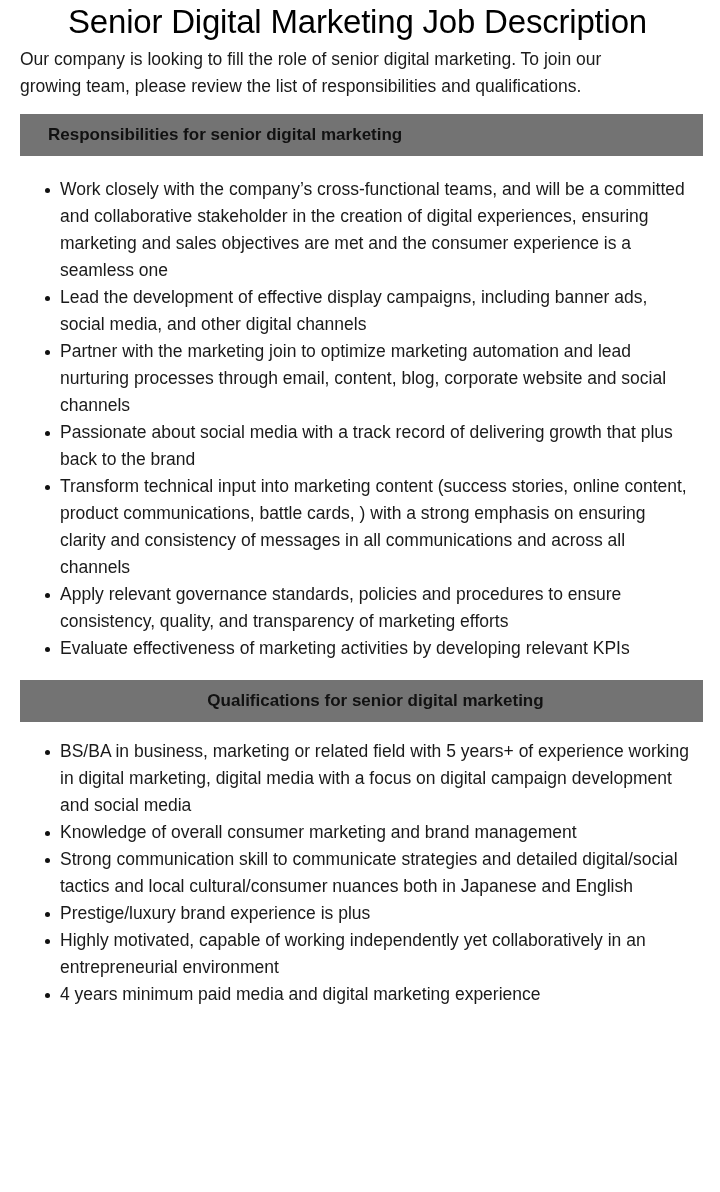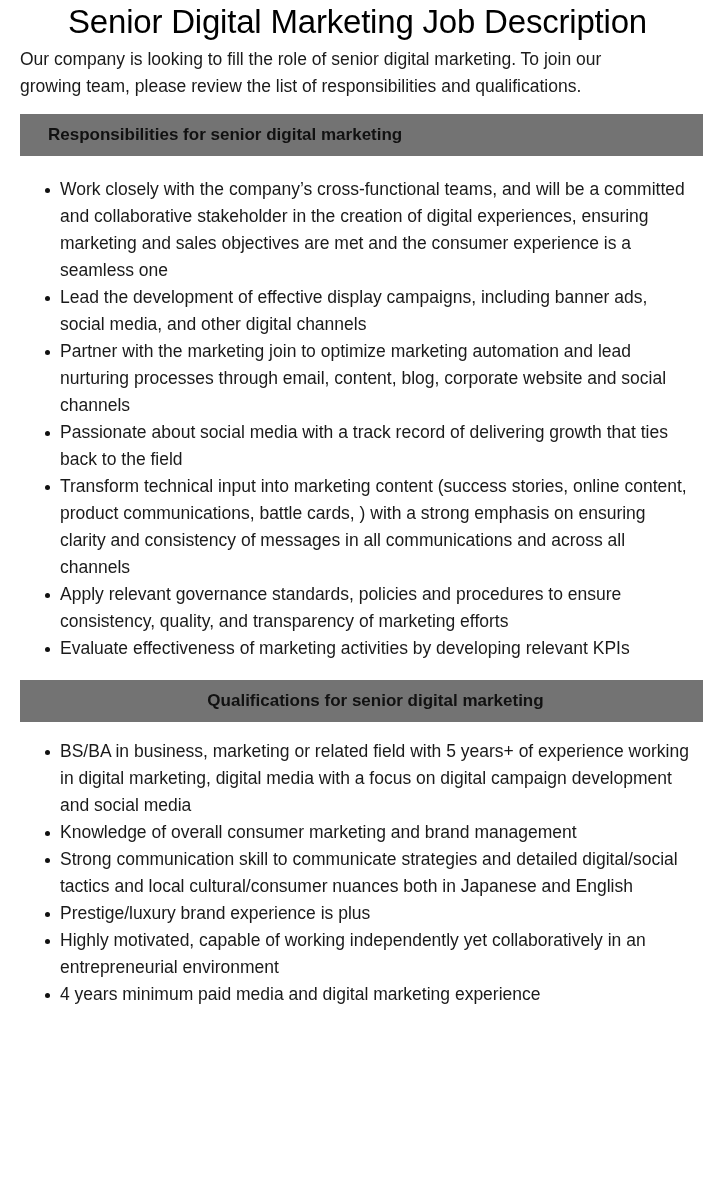"Passionate about social media with" li { text: ties back to the field -> plus back to the brand }
